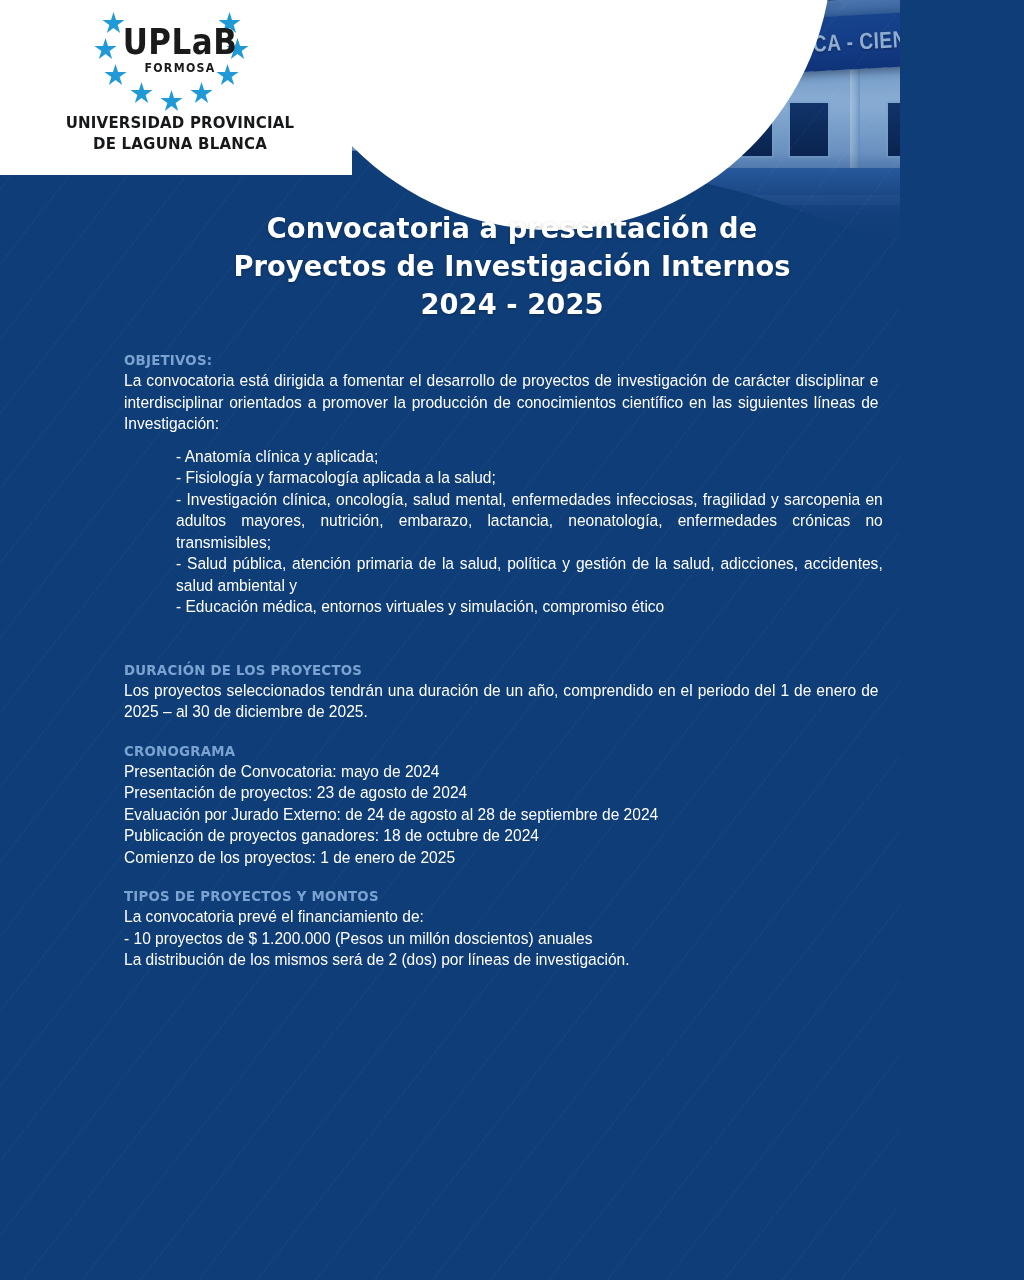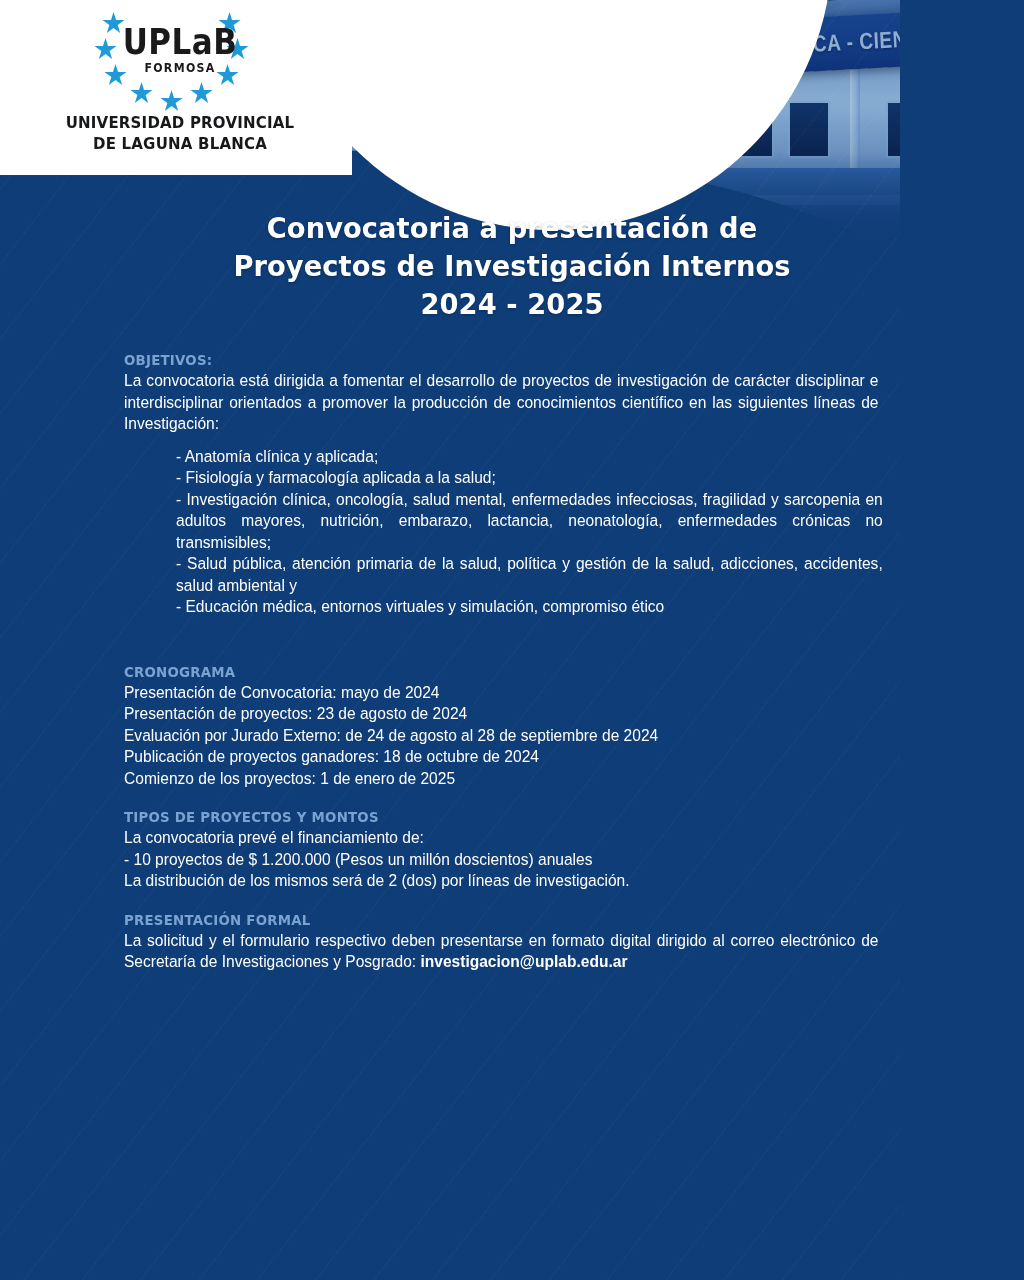"- Anatomía clínica y aplicada;" .bullets { margin: 11px 0 0 52px -> 11px 0 18px 52px }
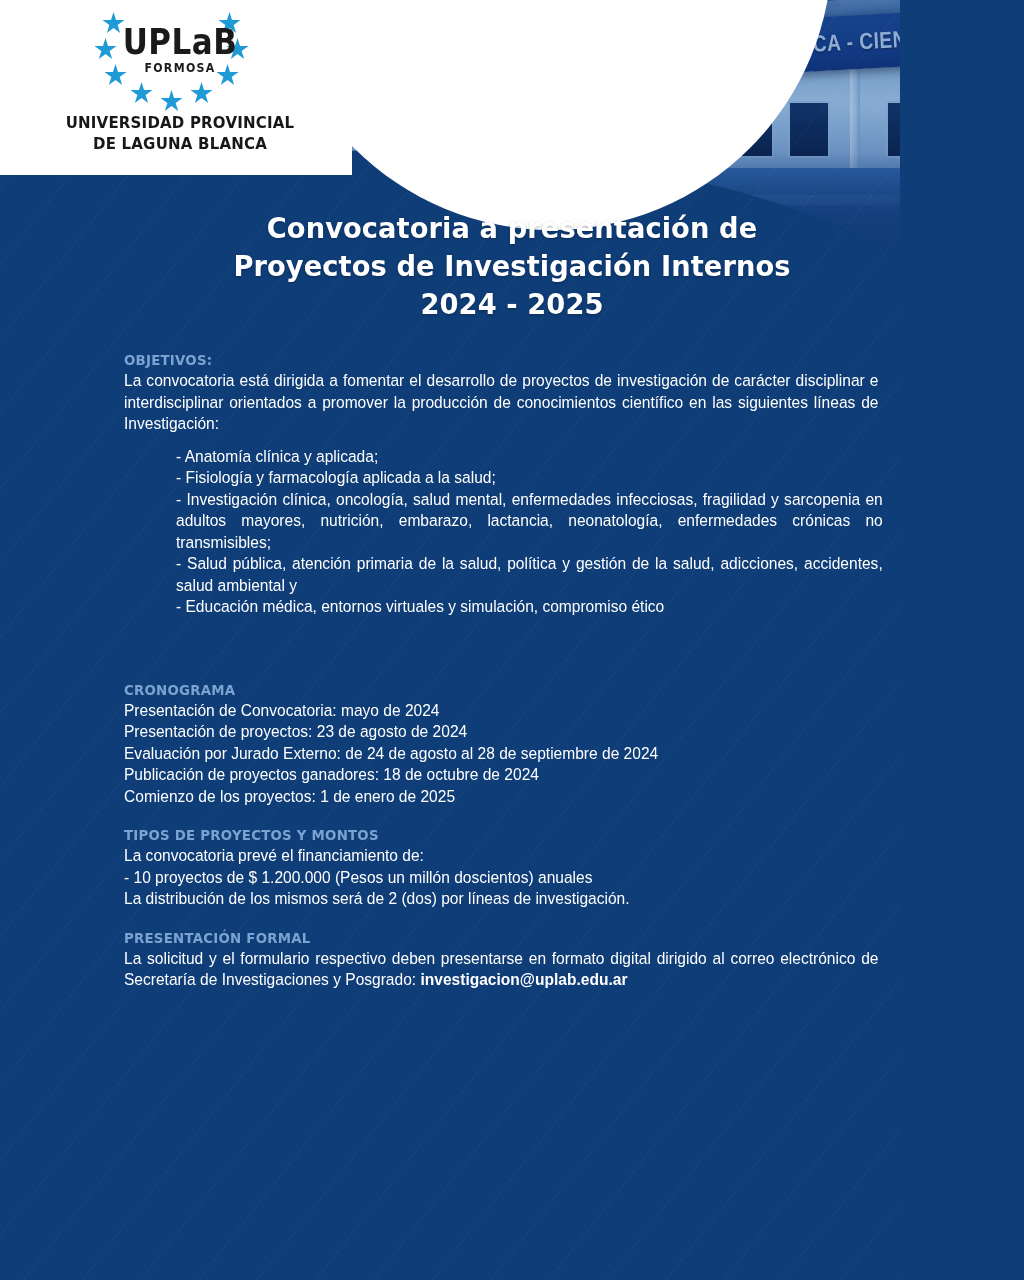"DURACIÓN DE LOS PROYECTOS" div.sec { html: none -> <div> <div>DURACIÓN DE LOS PROYECTOS</div> <div>Los proyectos seleccionados tendrán una duración de un año, comprendido en el periodo del 1 de enero de 2025 – al 30 de diciembre de 2025.</div> </div> }
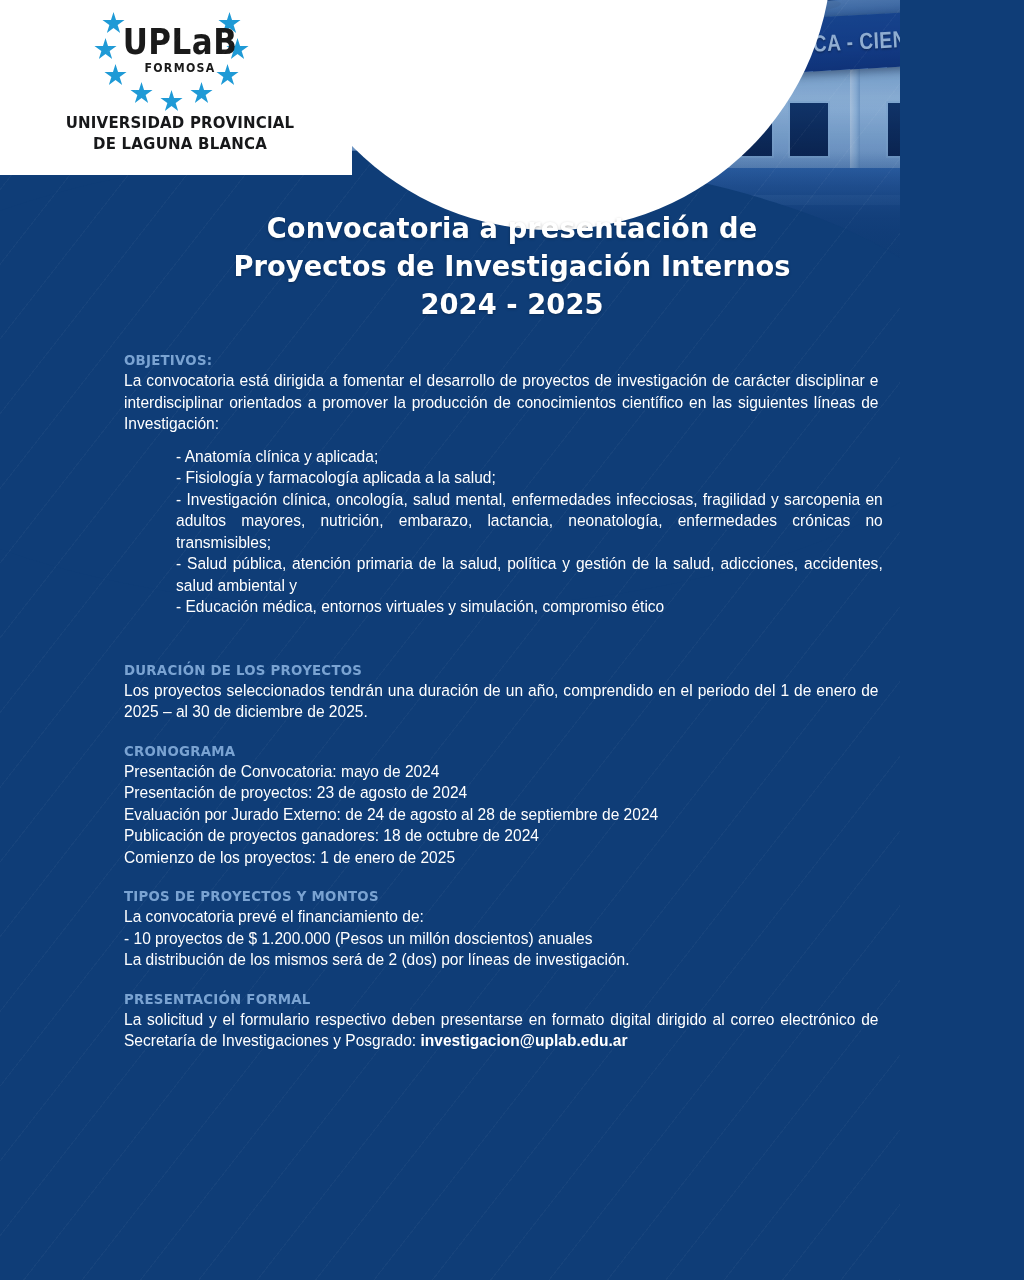"PRESENTACIÓN FORMAL" div.sec { html: <div> <div>PRESENTACIÓN FORMAL</div> <div><span>La solicitud y el formulario respectivo deben presentarse en formato digital dirigido al correo electrónico de Secretaría de Investigaciones y Posgrado: </span><span>investigacion@uplab.edu.ar</span></div> </div> -> none }
